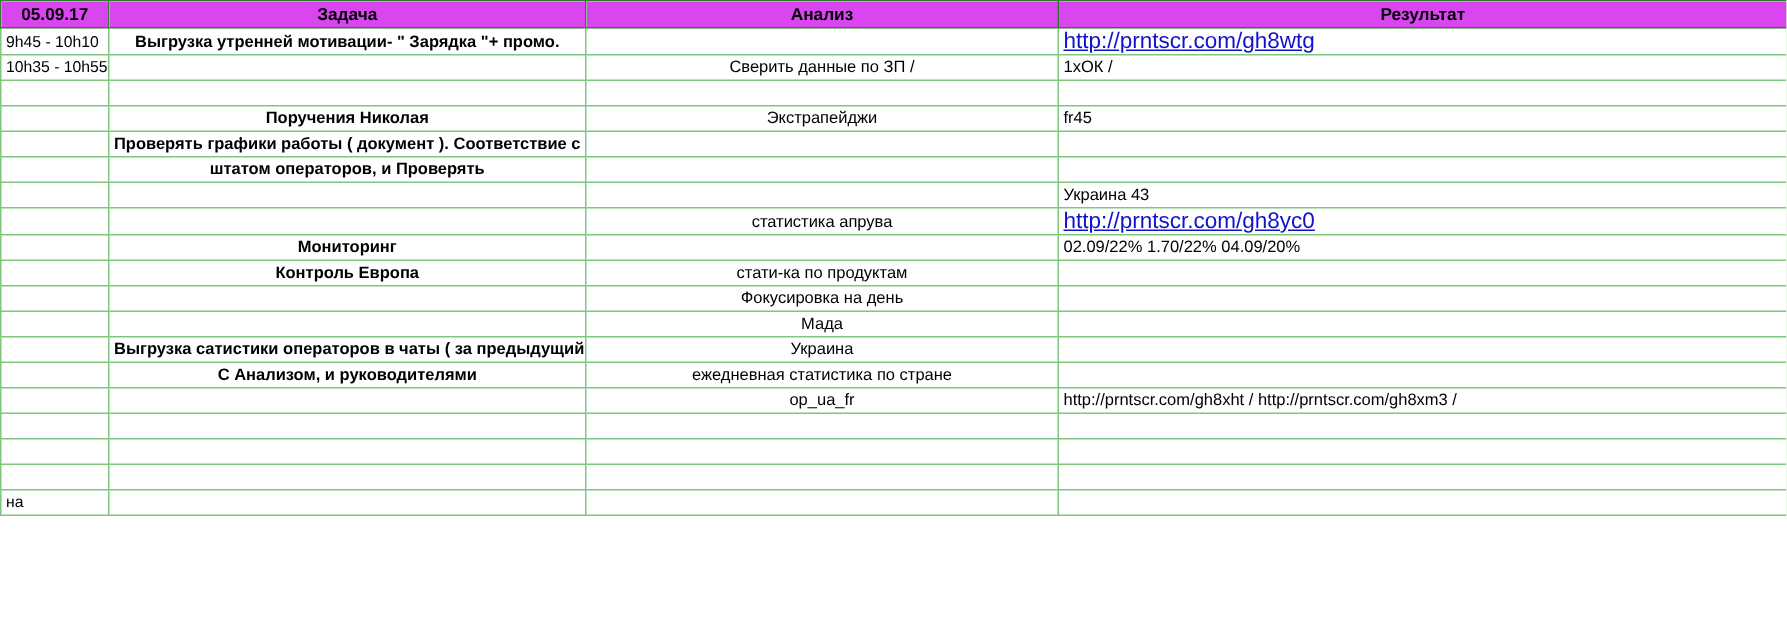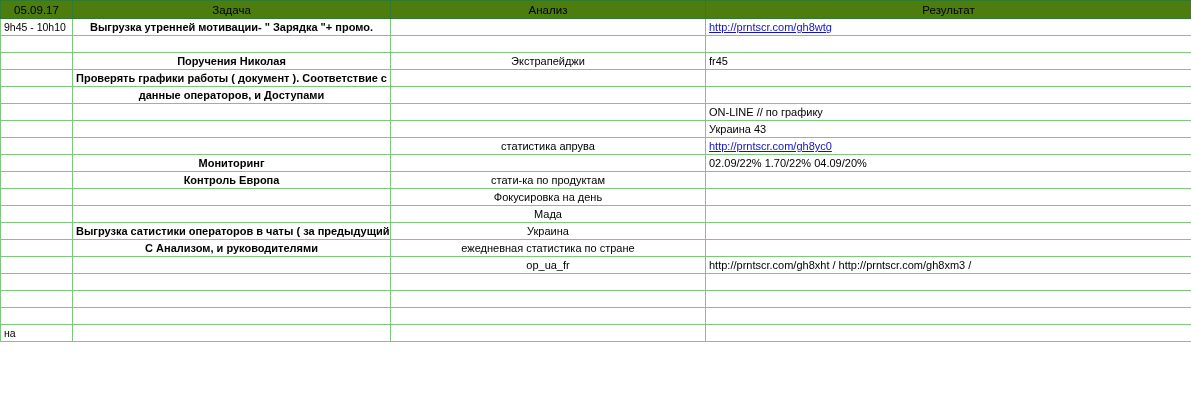"05.09.17" tr.header td { background: #4d7c0f -> #d946ef; font-weight: normal -> bold }
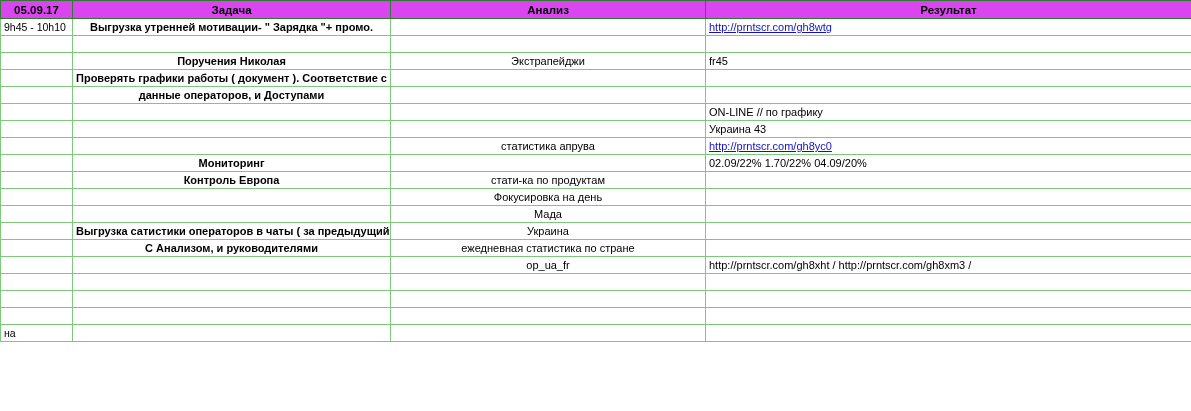"http://prntscr.com/gh8wtg" a.link { font-size: 11px -> 15px }
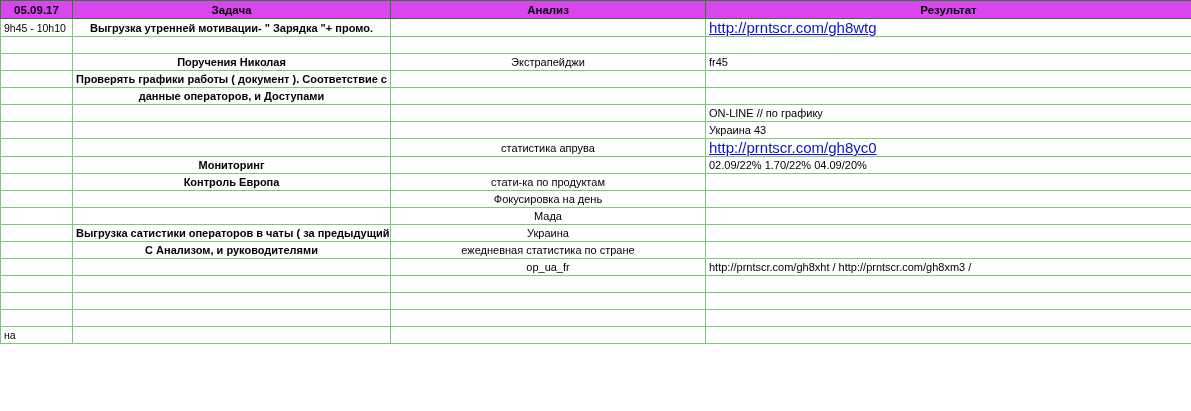"10h35 - 10h55" tr { html: none -> <tr> <td>10h35 - 10h55</td> <td></td> <td>Сверить данные по ЗП /</td> <td>1хОК /</td> </tr> }
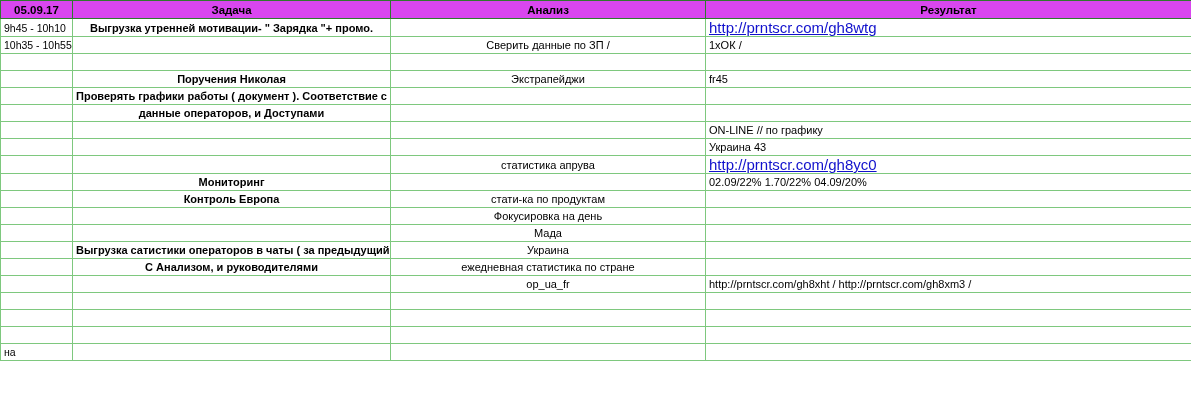"данные операторов, и Доступами" td.task { text: данные операторов, и Доступами -> штатом операторов, и Проверять }
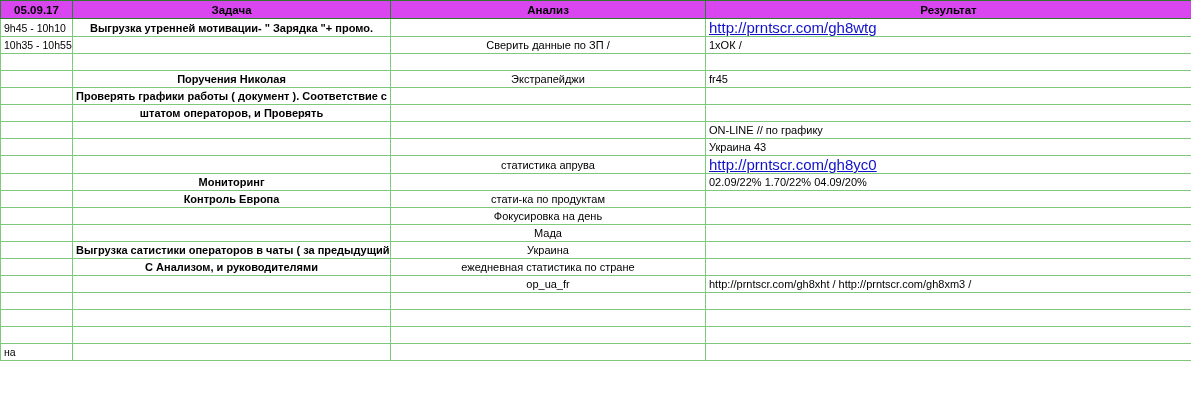"ON-LINE // по графику" tr { html: <tr> <td></td> <td></td> <td></td> <td>ON-LINE // по графику</td> </tr> -> none }
